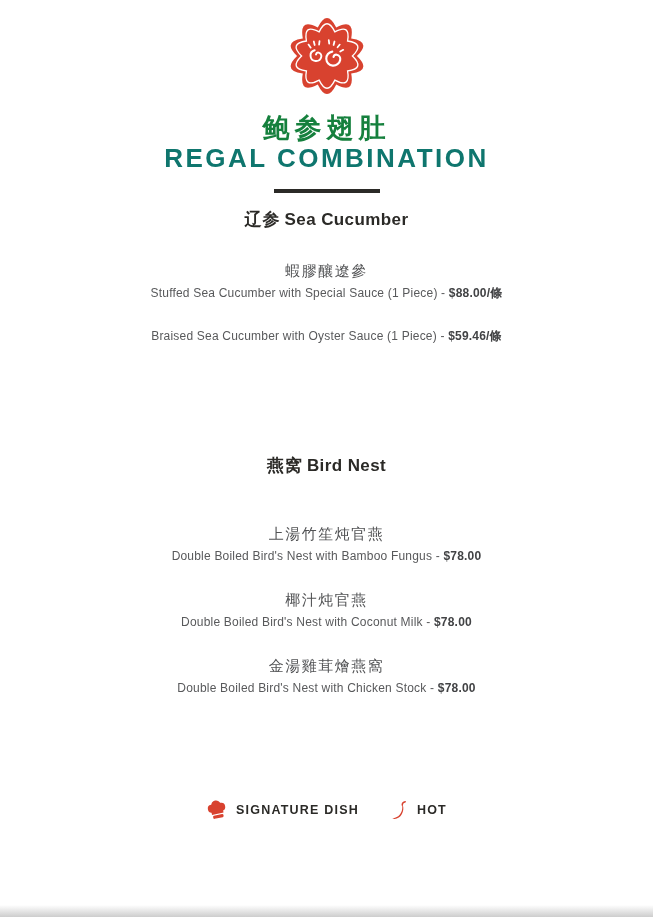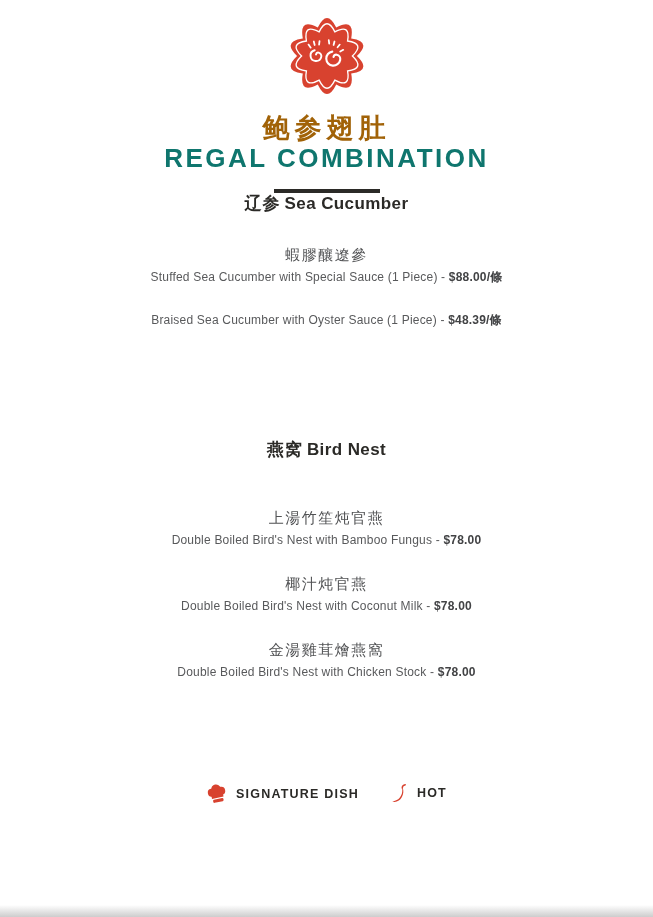"鲍参翅肚" .title-zh { color: #a16207 -> #15803d }
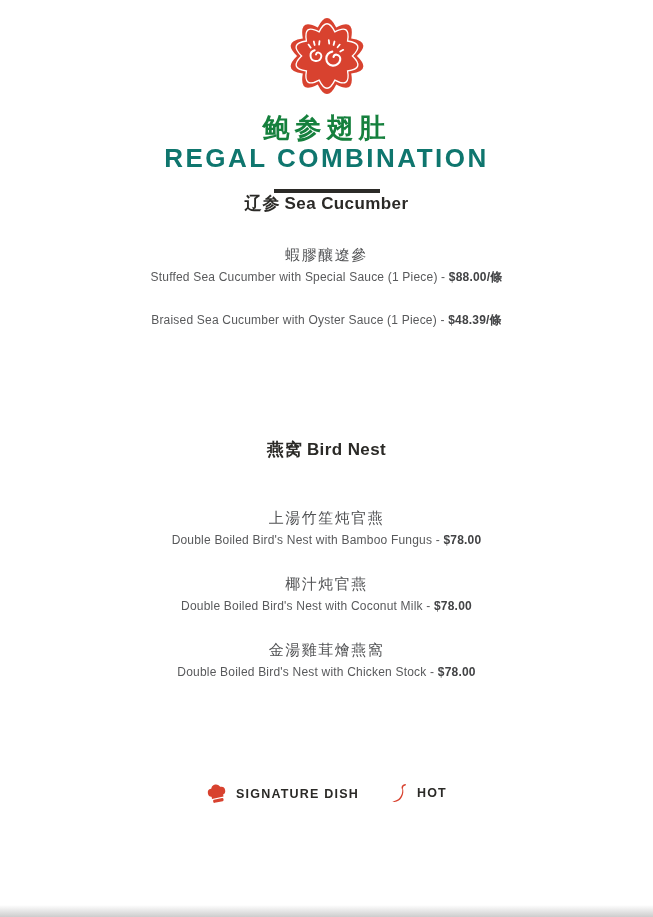"辽参 Sea Cucumber" #section-sea-cucumber .section-heading { margin-top: none -> 16px }
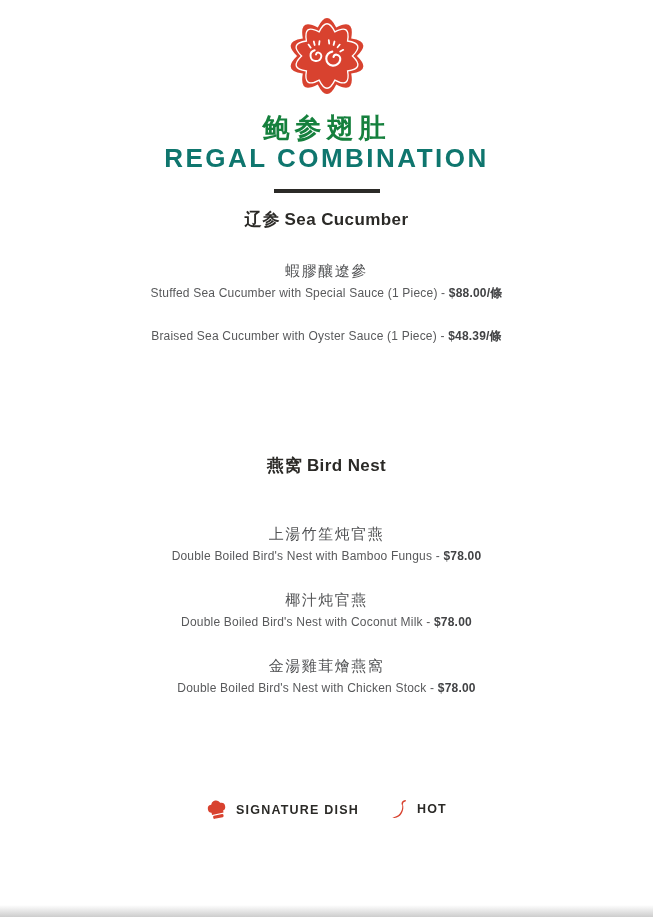"$48.39/條" span.price { text: $48.39/ -> $59.46/ }
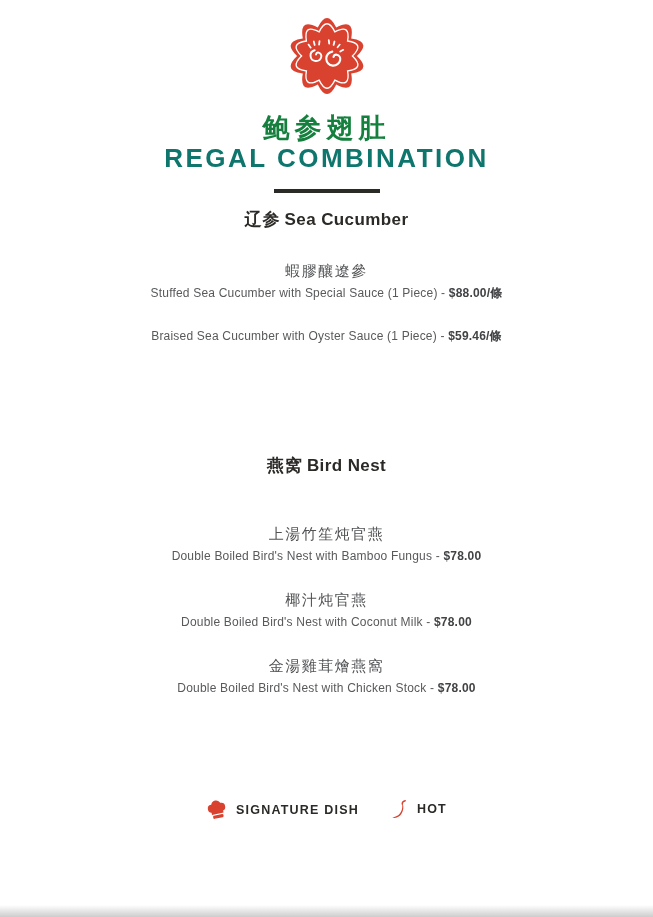"SIGNATURE DISH" .legend { align-items: flex-start -> center }
